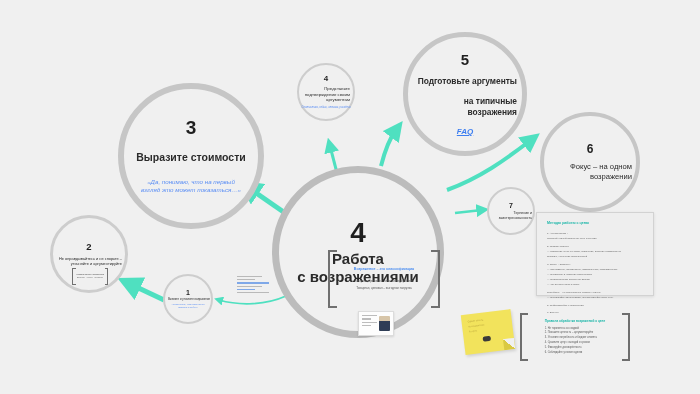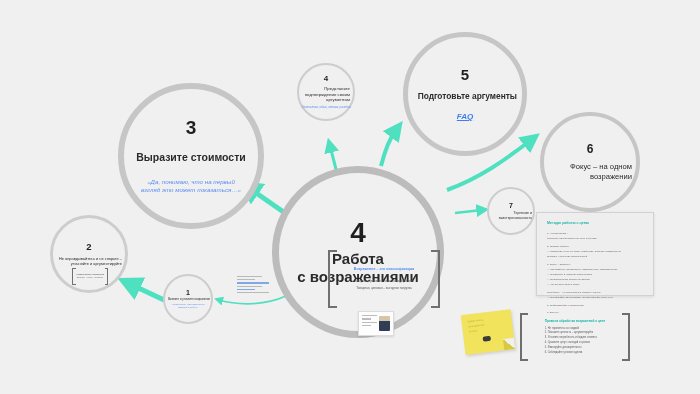"на типичные возражения" div.ttl { html: none -> <div>на типичные возражения</div> }
